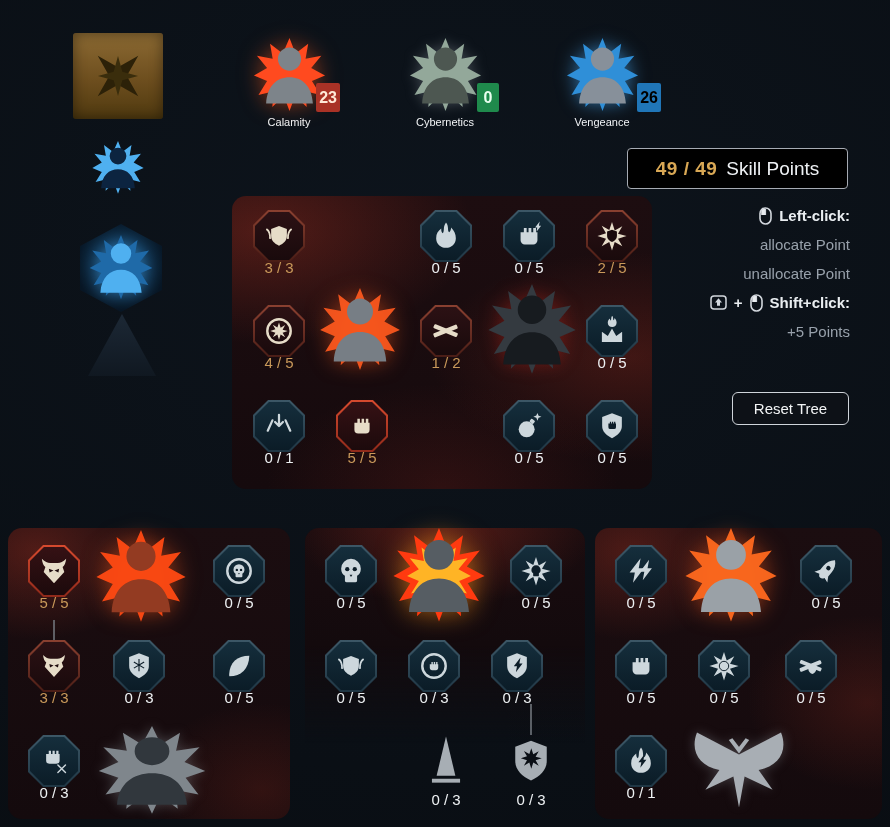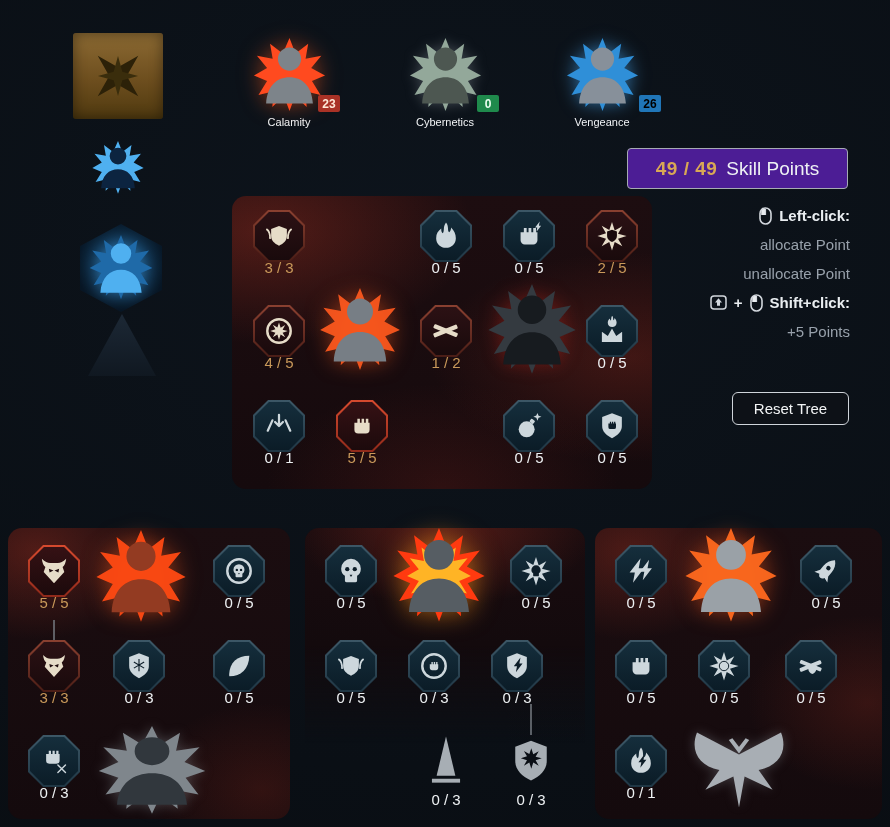"23" .badge { font-size: 12px -> 16px; height: 17px -> 29px }
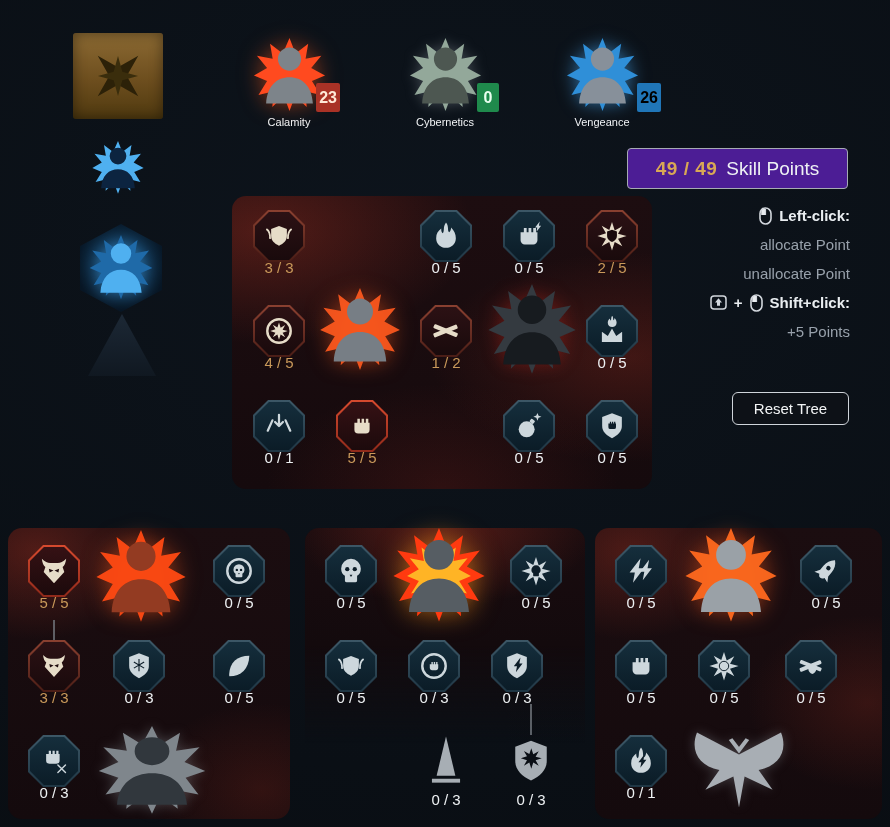"49 / 49" #skill-points { background: #4c1d95 -> #000000 }
